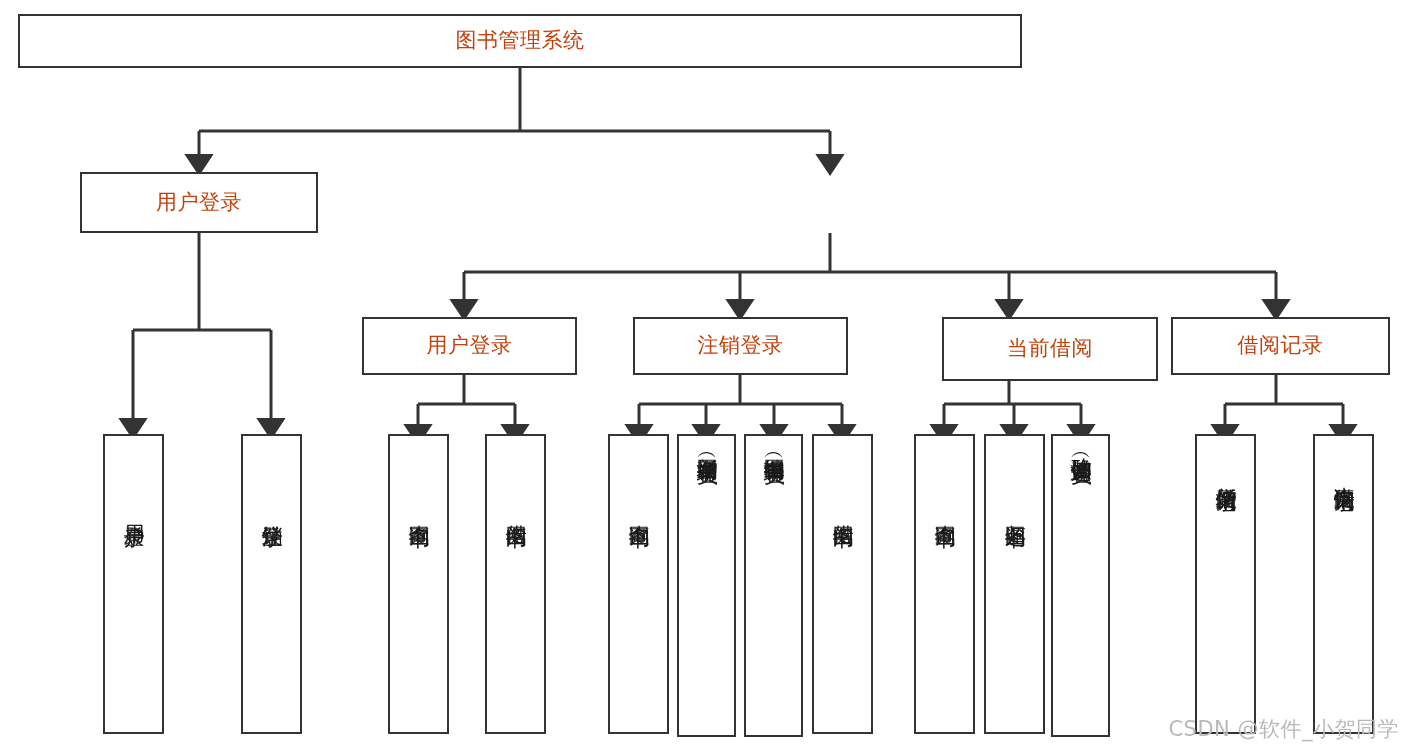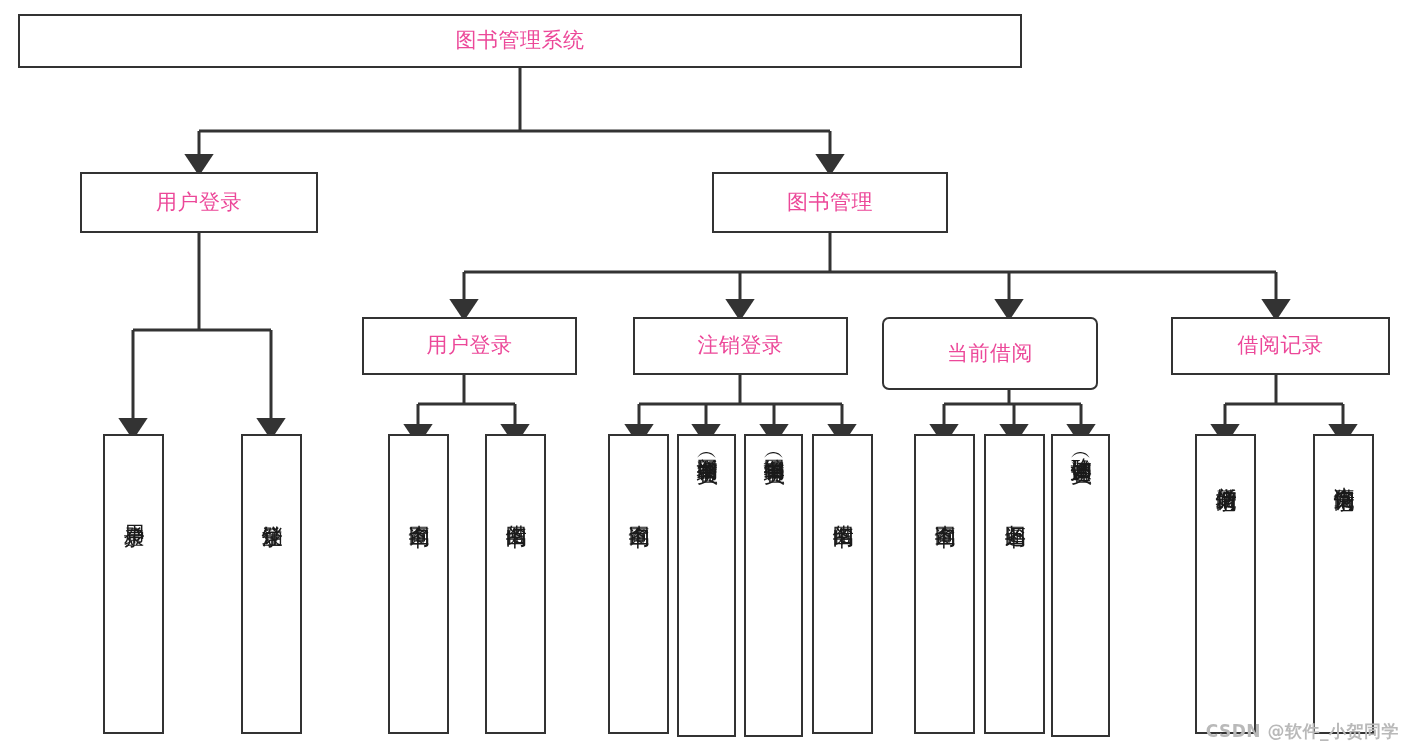"图书管理系统" .node-label-h { color: #ec4899 -> #c2410c }
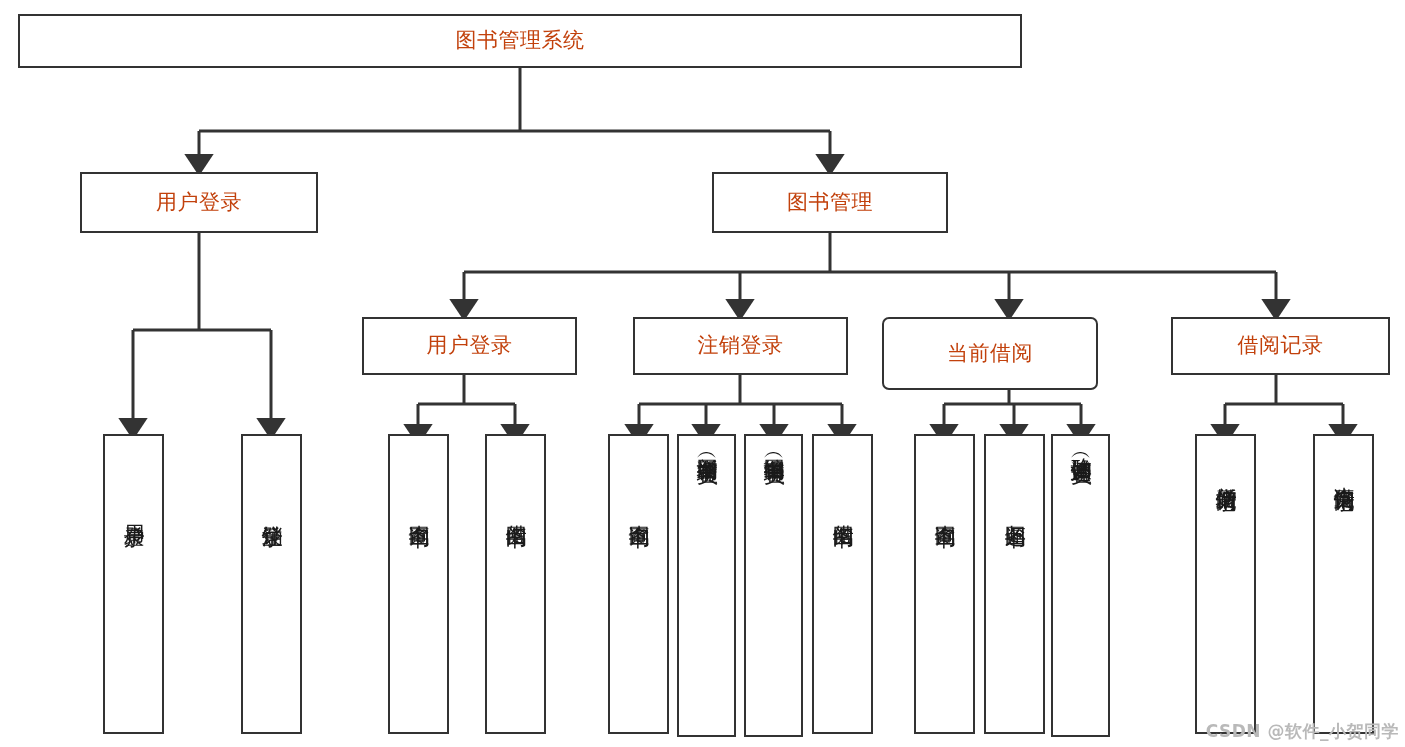"图书管理" div.node-box { html: <div> <span>图书管理</span> </div> -> none }
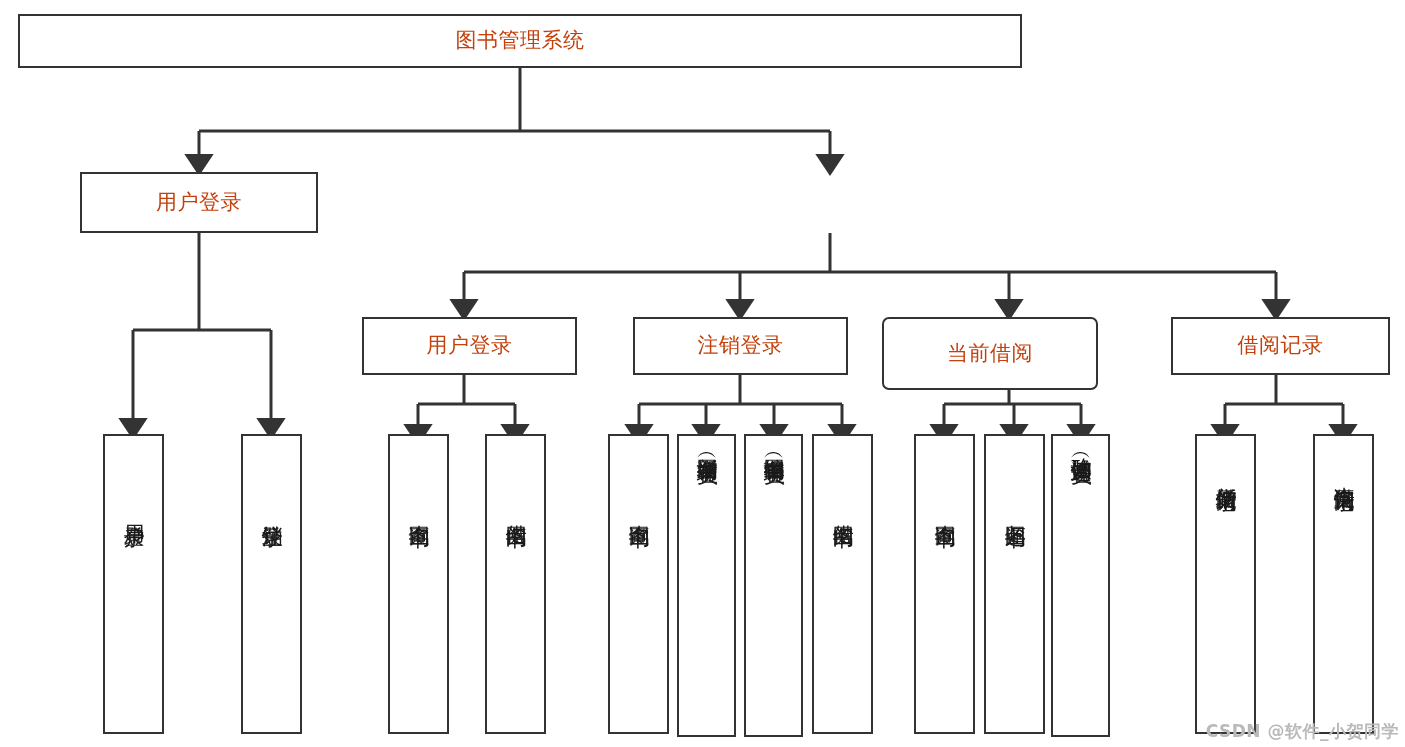"当前借阅" div.node-box { border-radius: 7px -> none; height: 73px -> 64px; left: 882px -> 942px }
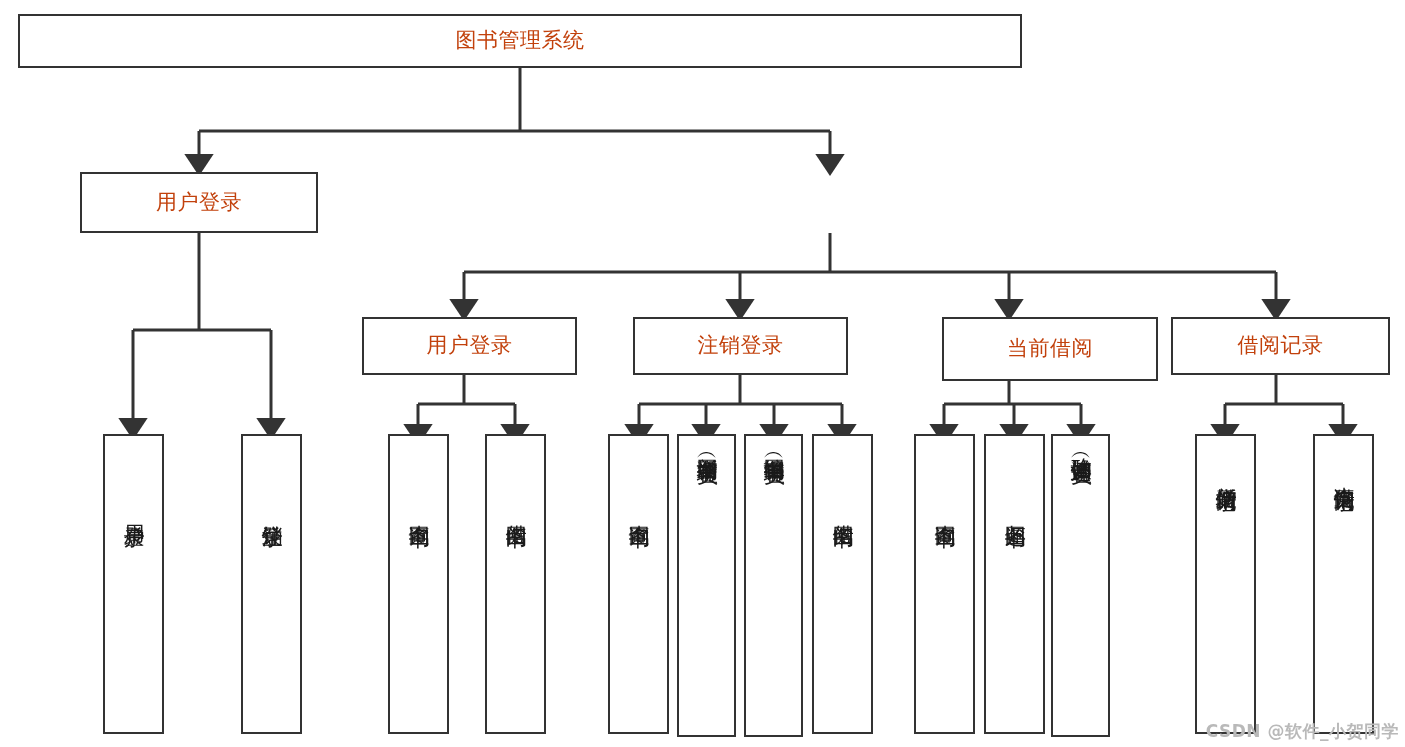"CSDN @软件_小贺同学" .watermark { font-size: 17px -> 21px; font-weight: bold -> none }
